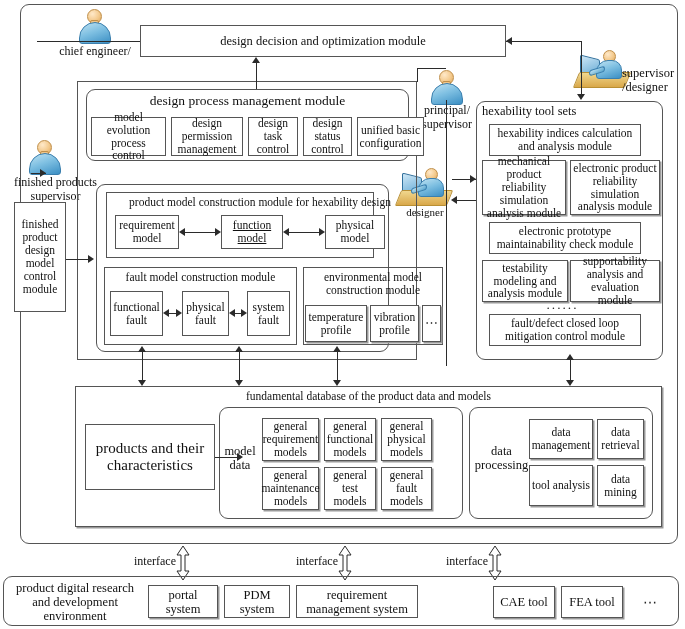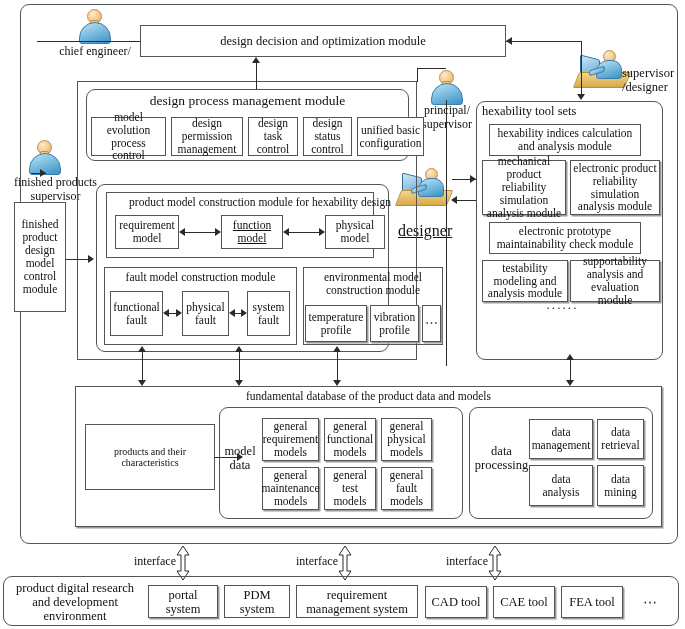"designer" div.label { font-size: 16px -> 11px; text-decoration: underline -> none; top: 222px -> 206px }
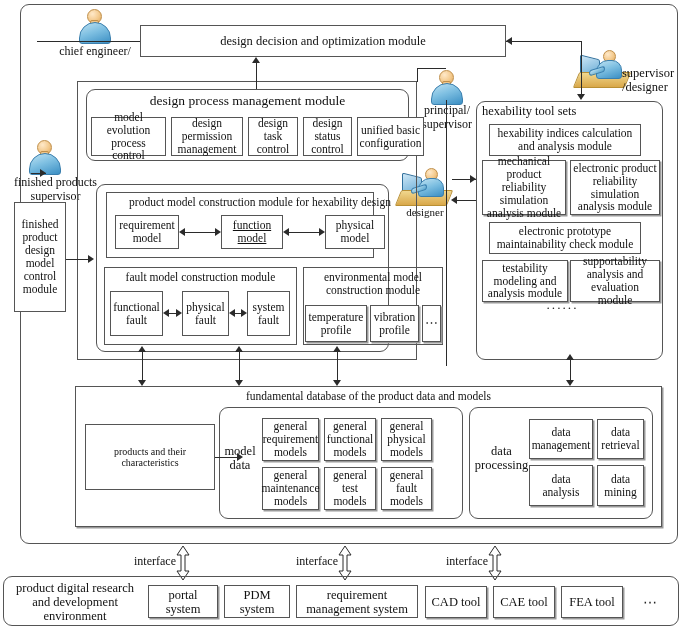"fault/defect closed loop" div.box { html: none -> <div>fault/defect closed loop mitigation control module</div> }
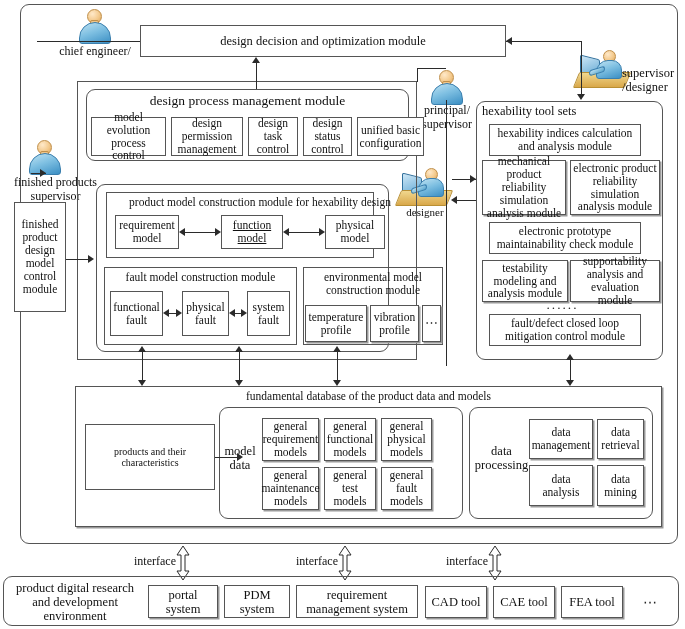"products and their" div.box { font-size: 10px -> 15px }
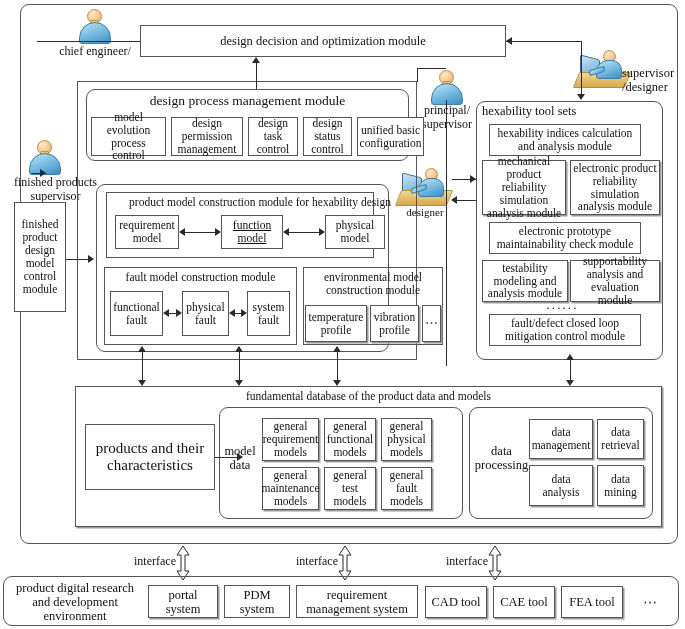"data analysis" div.box { text: data -> tool }
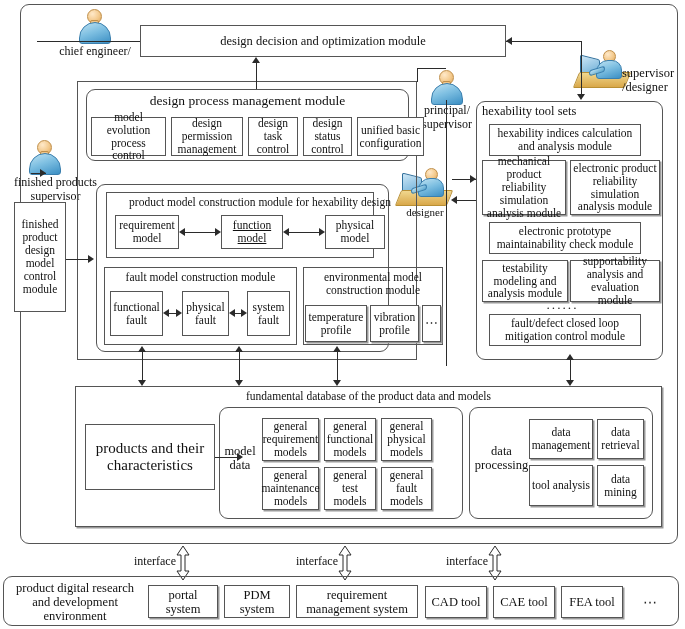"CAD tool" div.box { html: <div>CAD tool</div> -> none }
